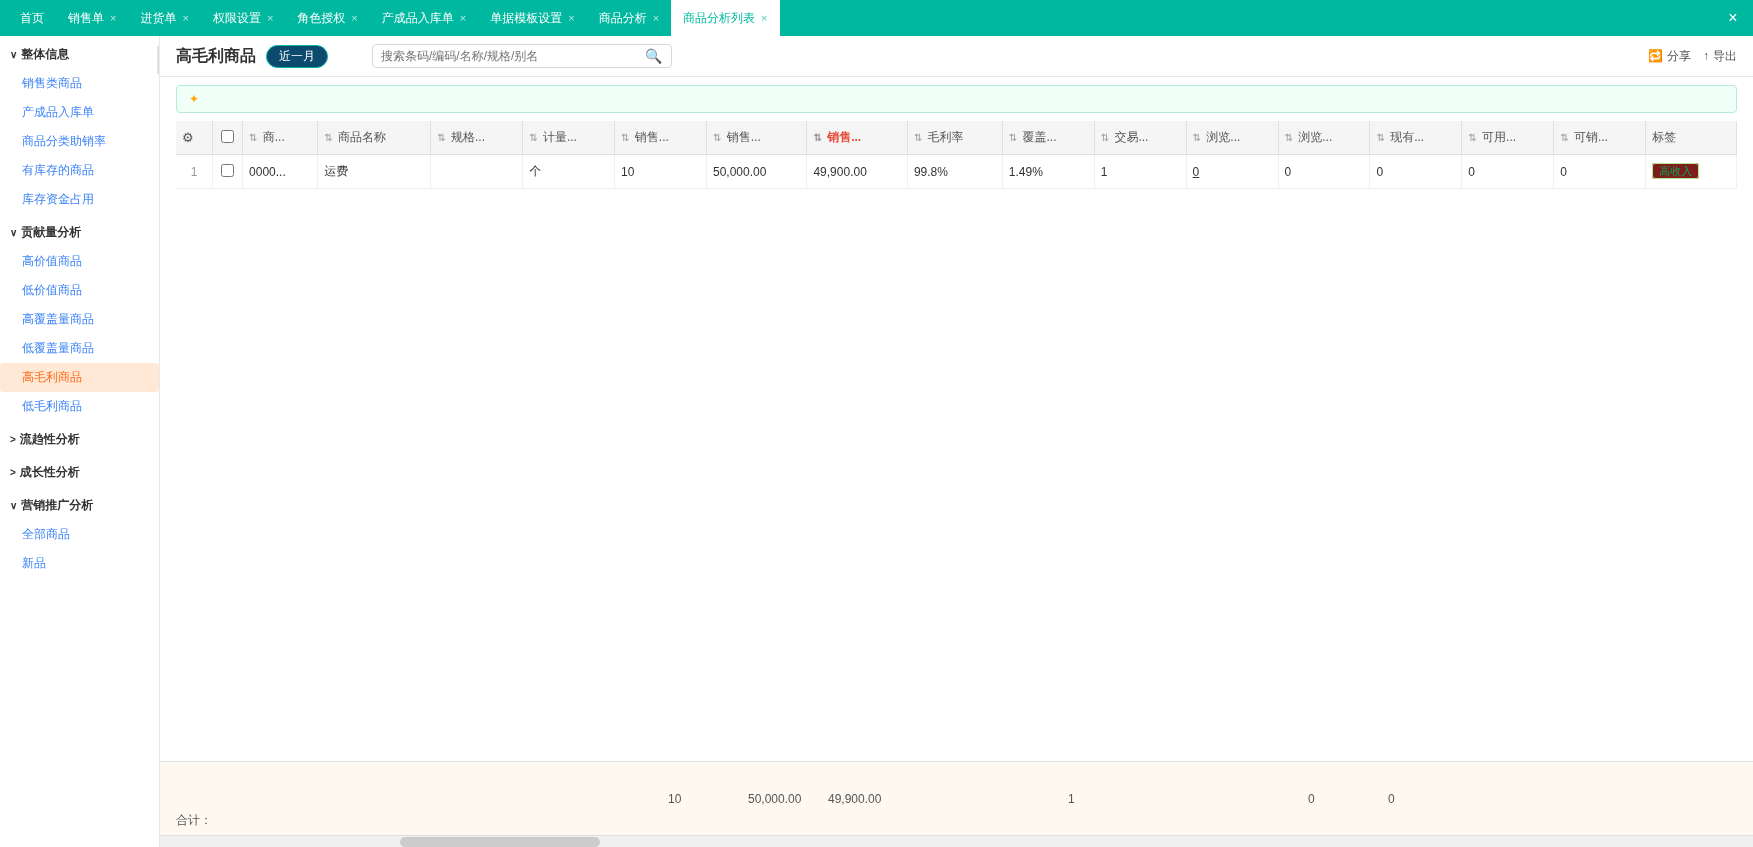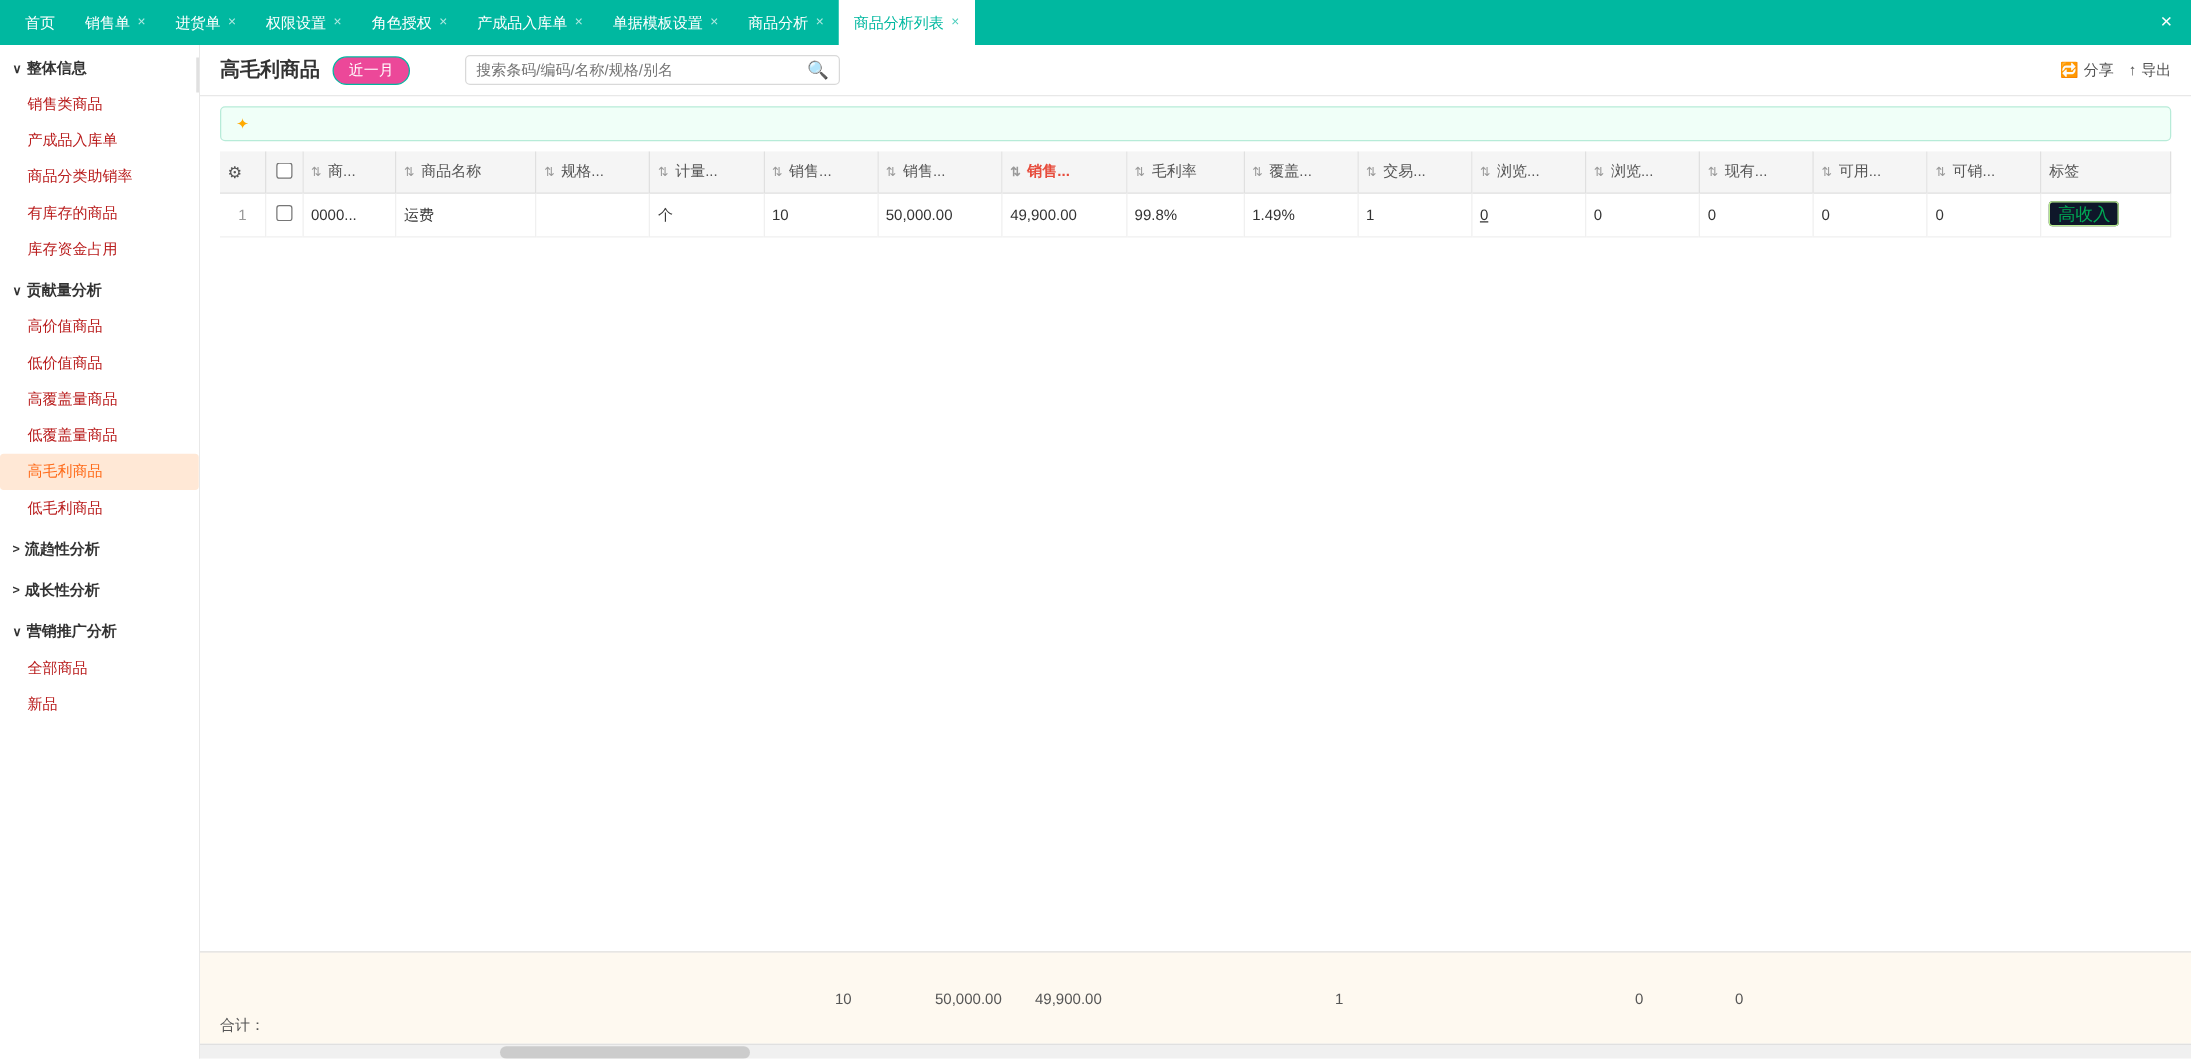"近一月" .filter-btn.active { background: #ec4899 -> #0c4a6e }
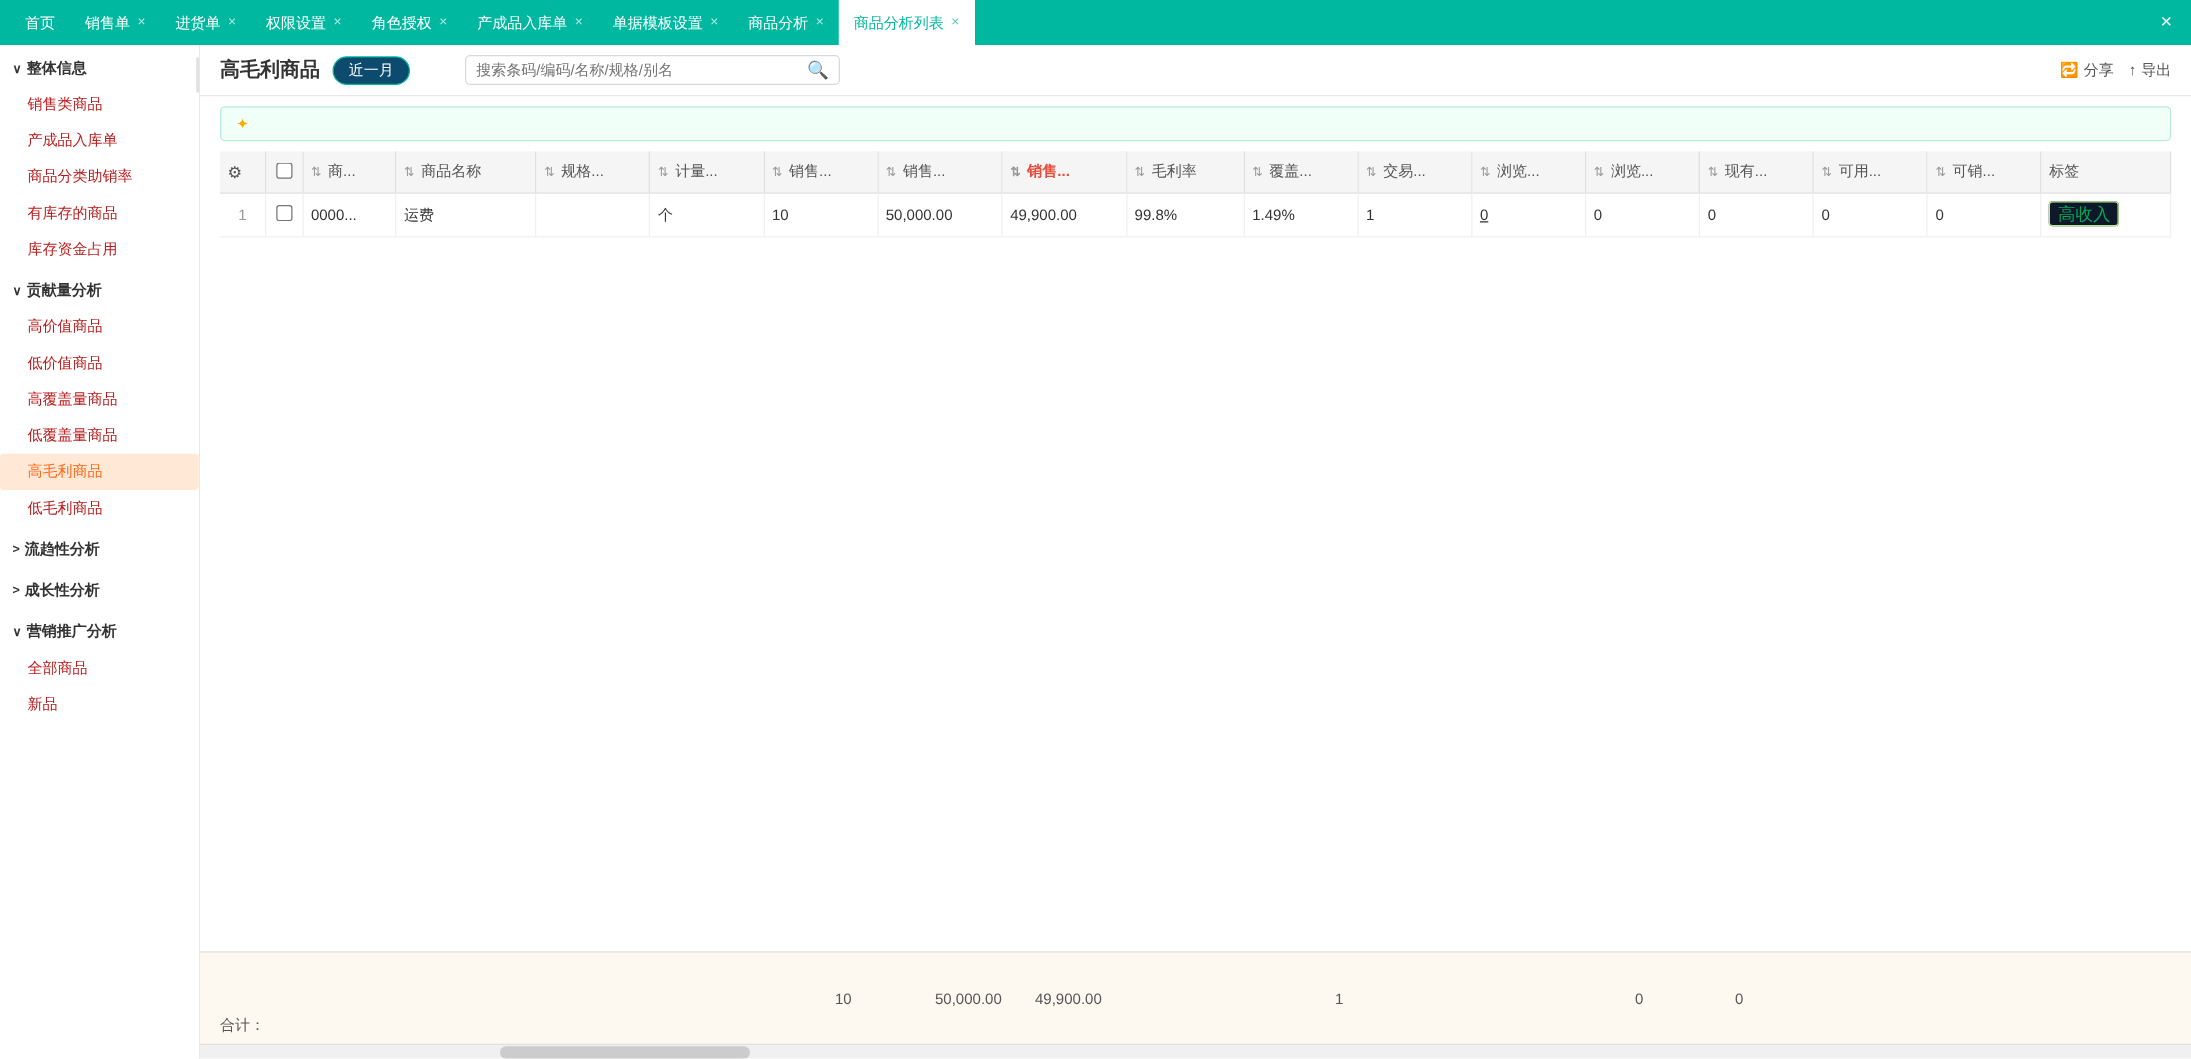"销售类商品" .sidebar-item { color: #b91c1c -> #3b82f6 }
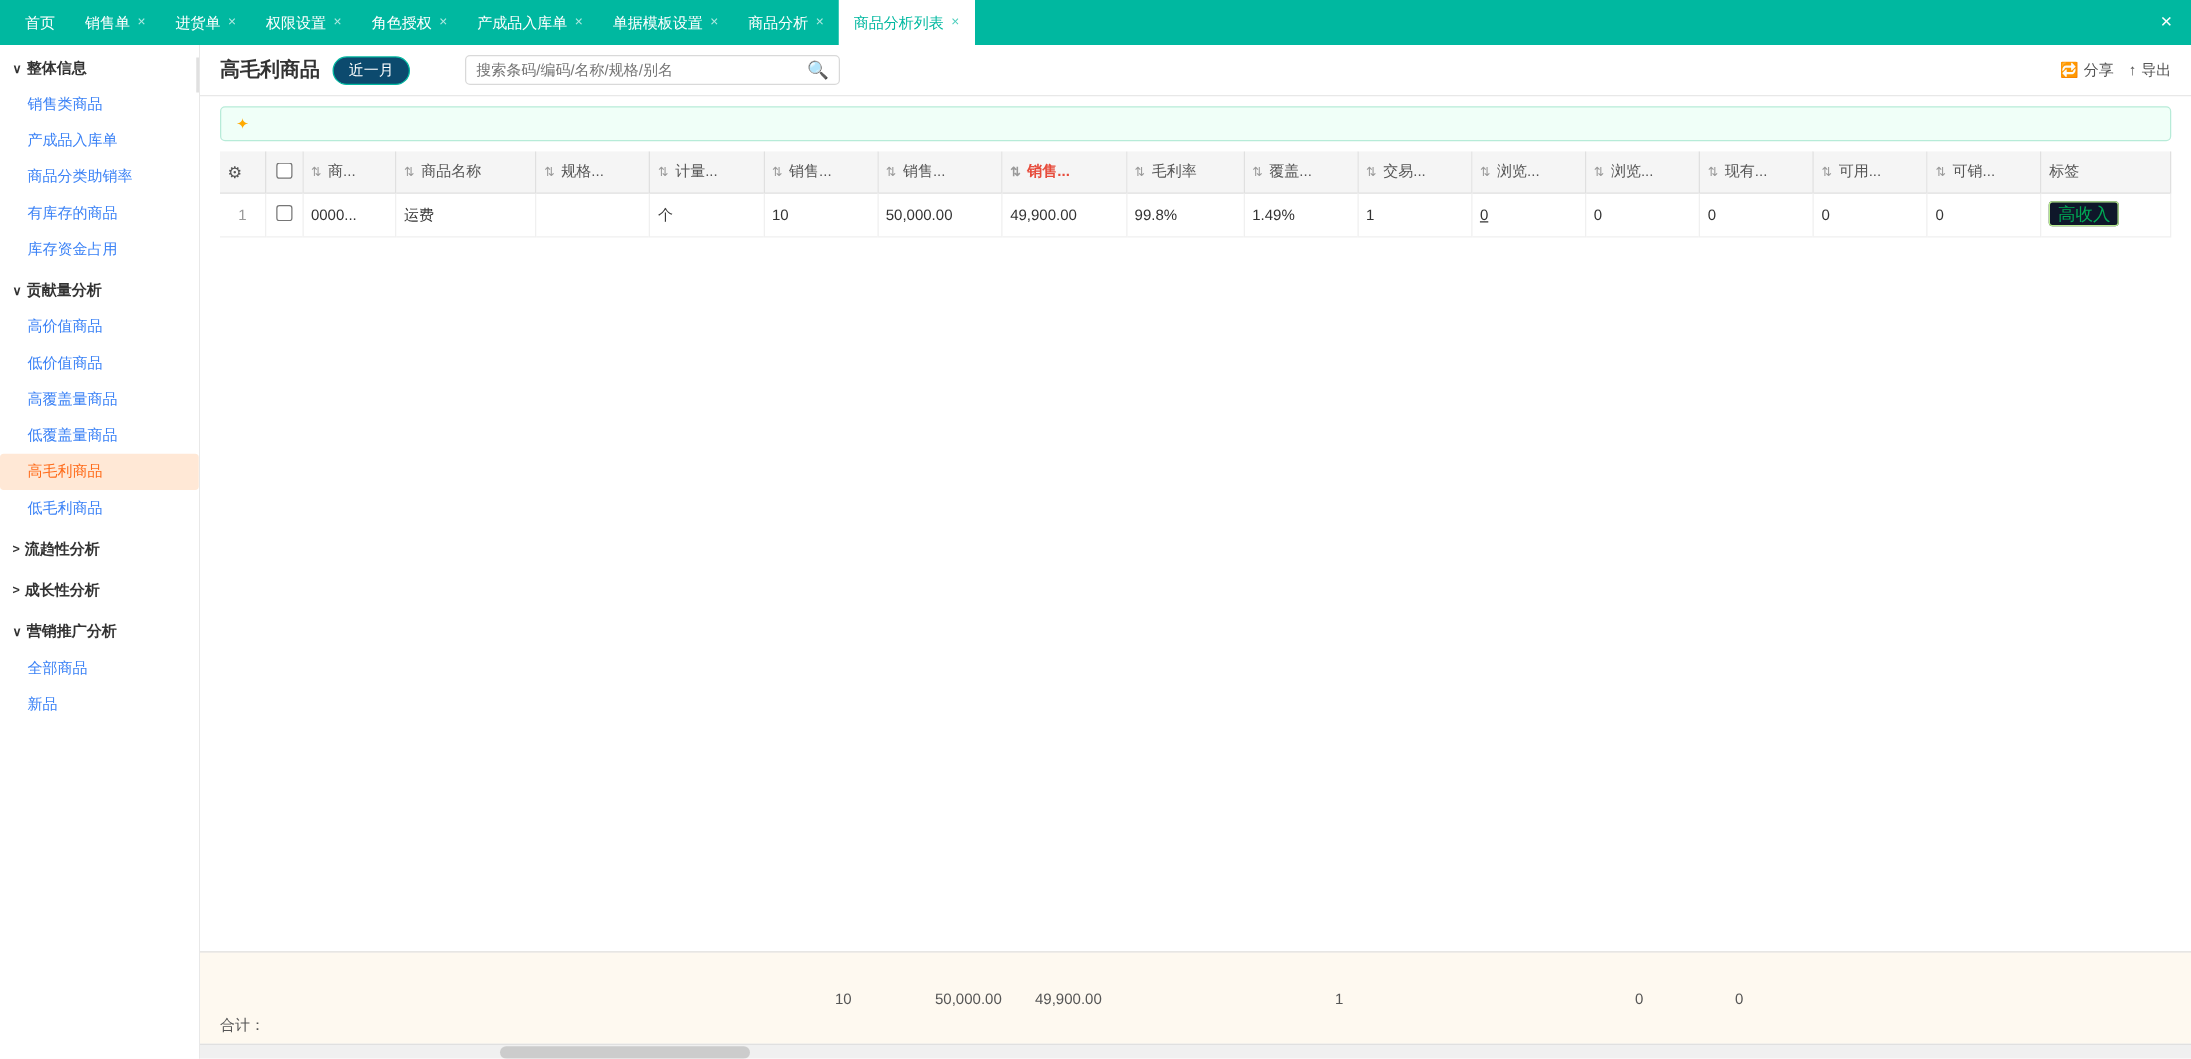"高收入" .tag-high-income { background: #0f172a -> #7f1d1d; font-size: 14px -> 11px }
